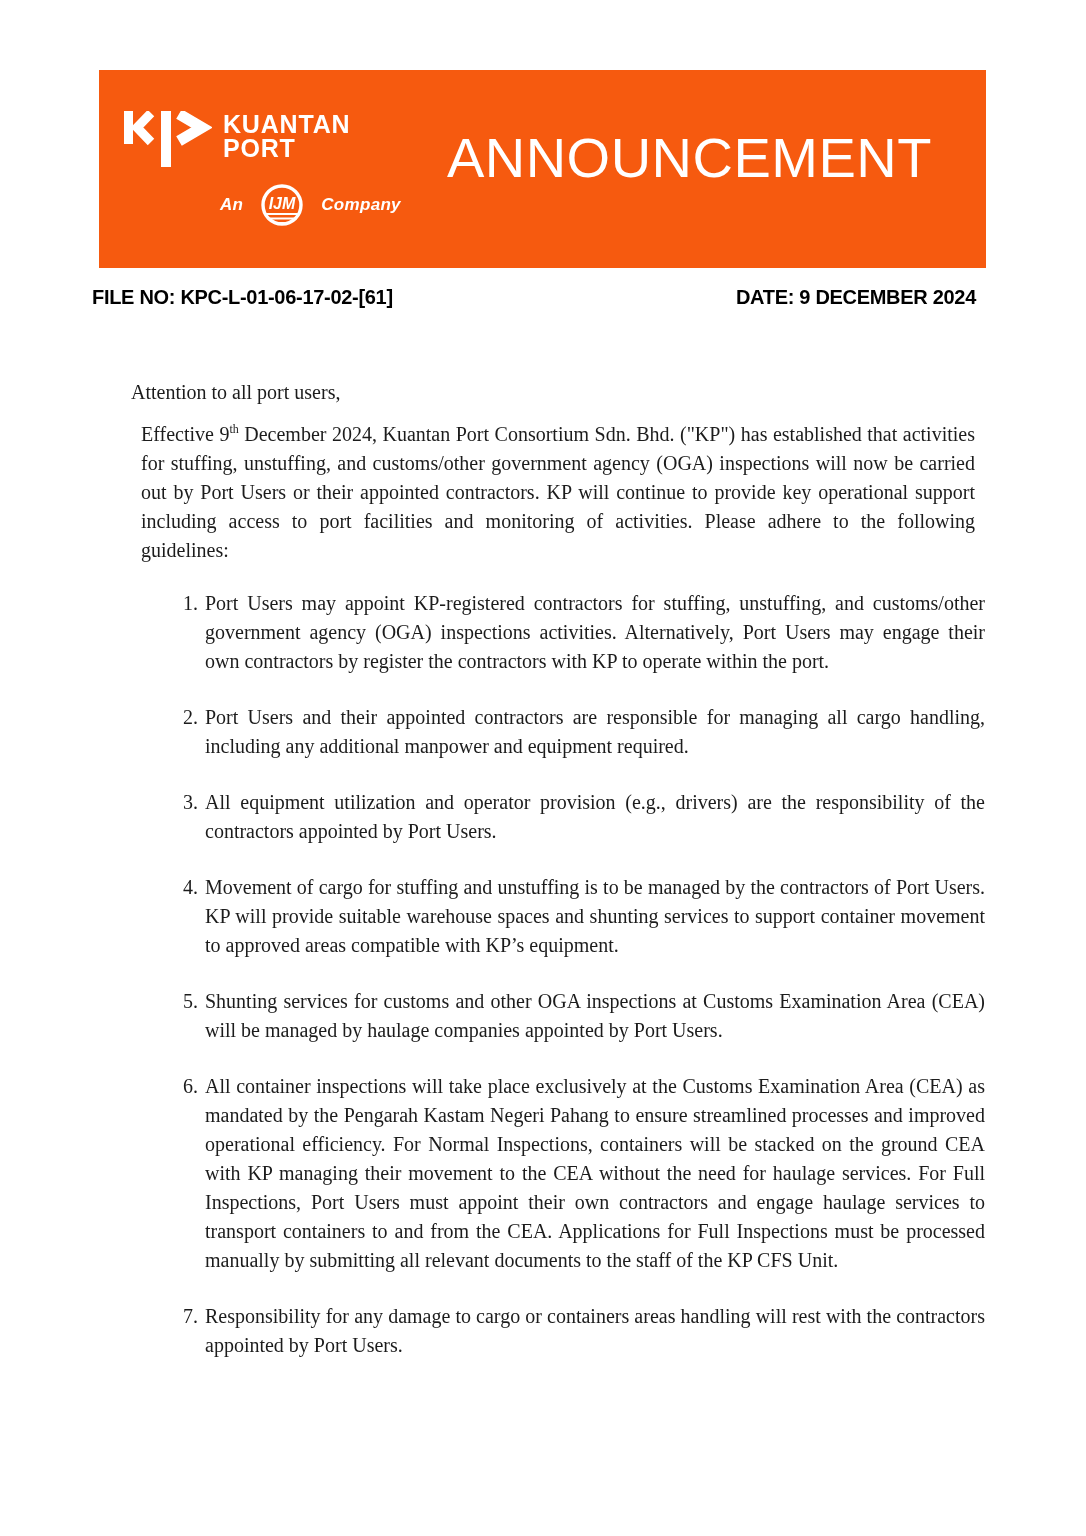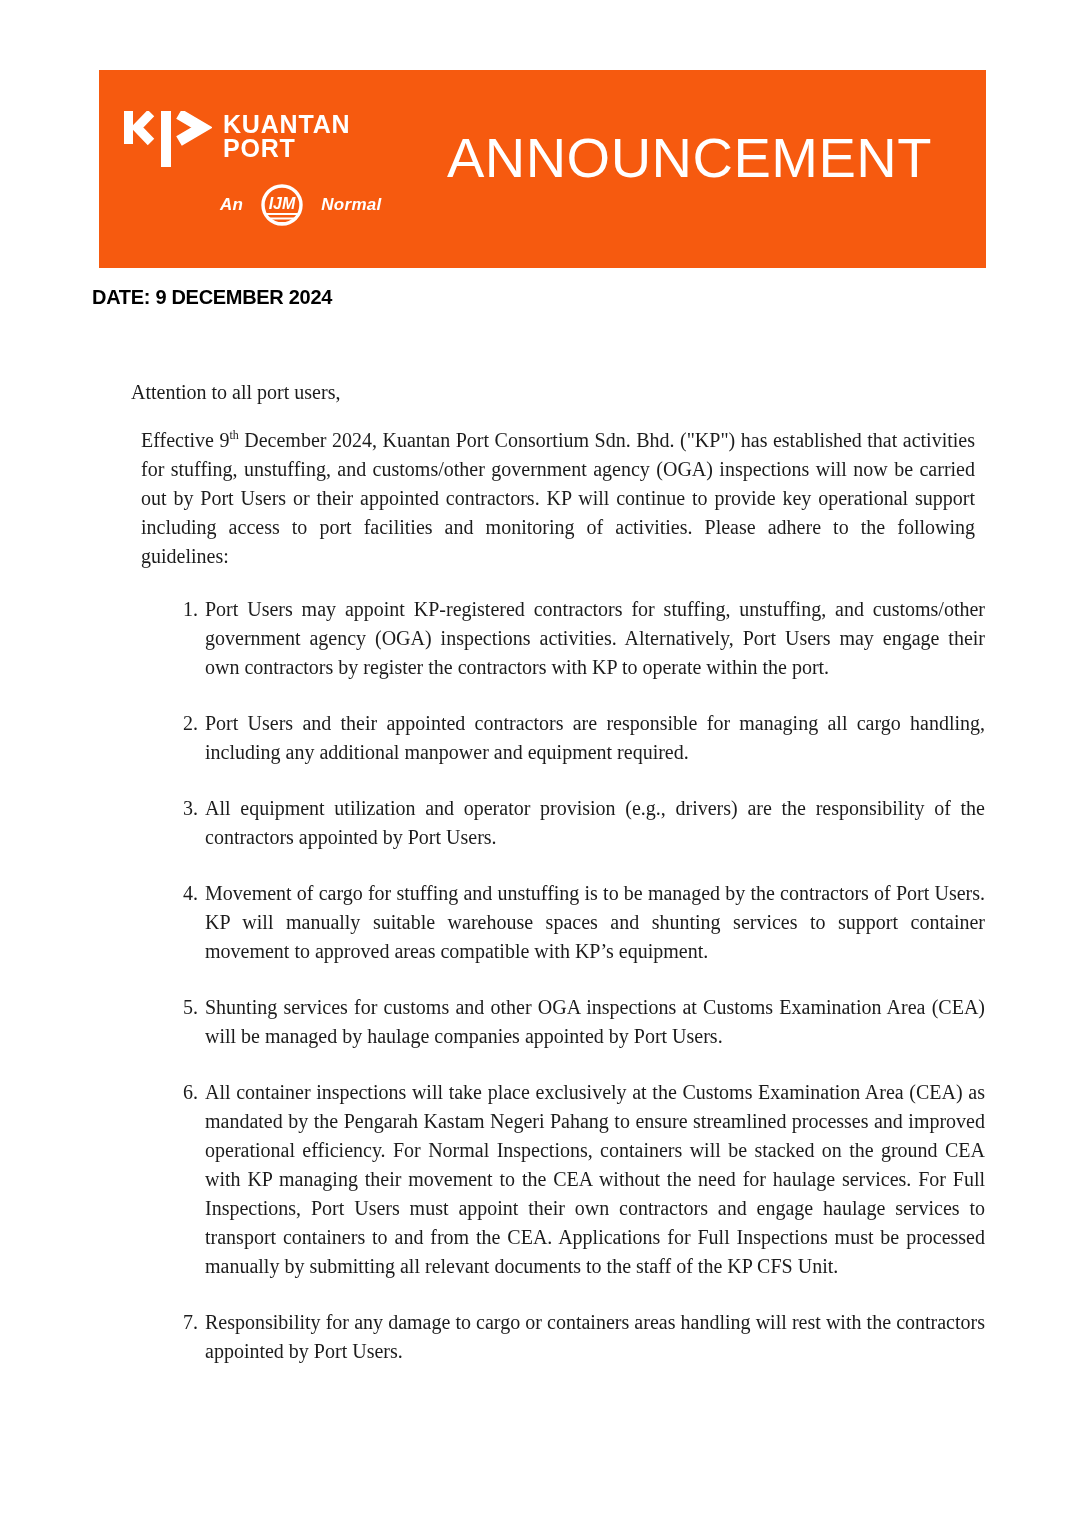"Normal" span.ijm-side { text: Normal -> Company }
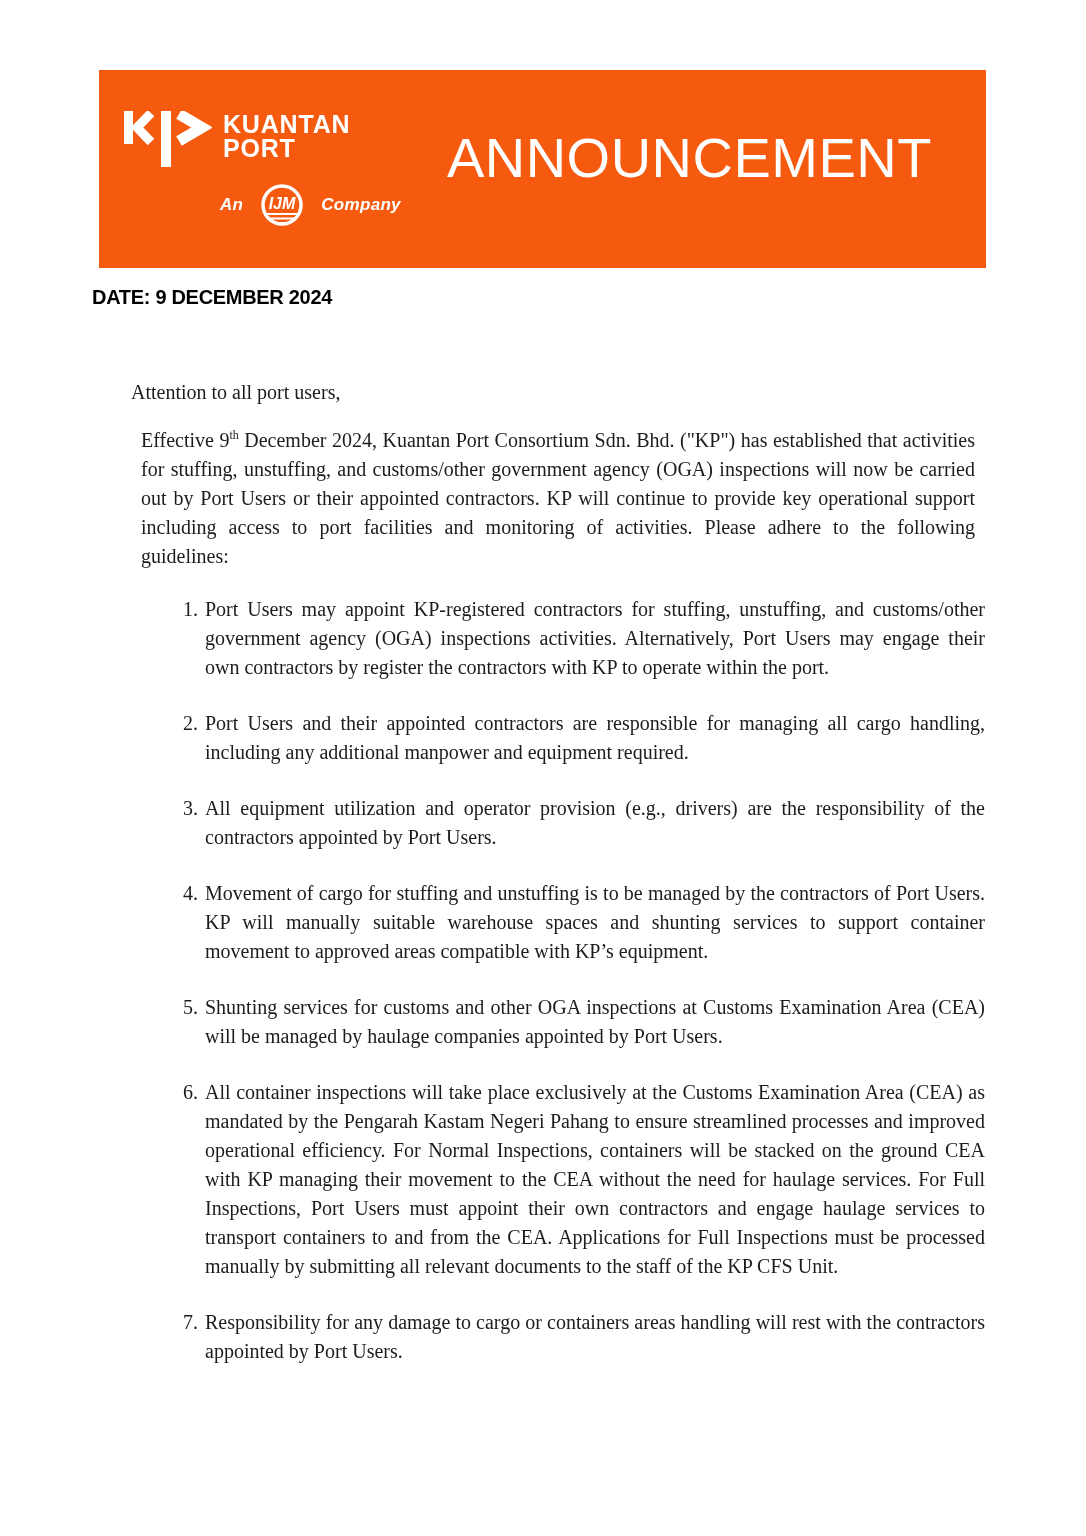"FILE NO: KPC-L-01-06-17-02-[61]" span { html: none -> <span>FILE NO: KPC-L-01-06-17-02-[61]</span> }
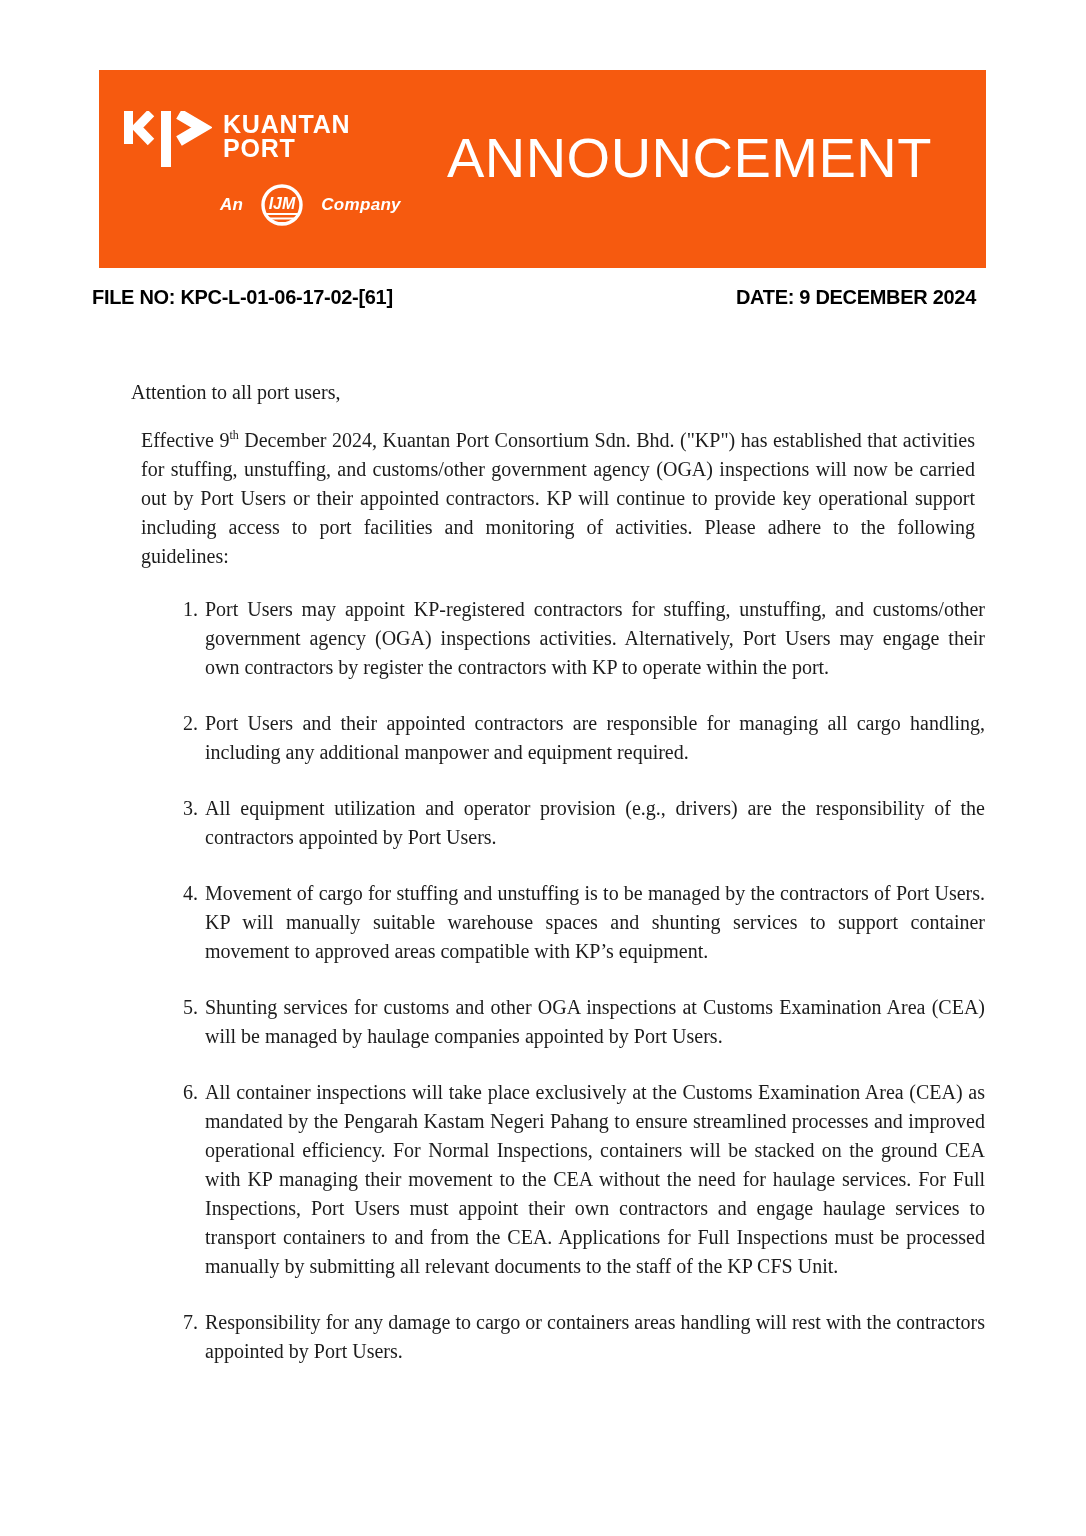"Attention to all port users," .salutation { margin: 0 0 19px 0 -> 0 0 13px 0 }
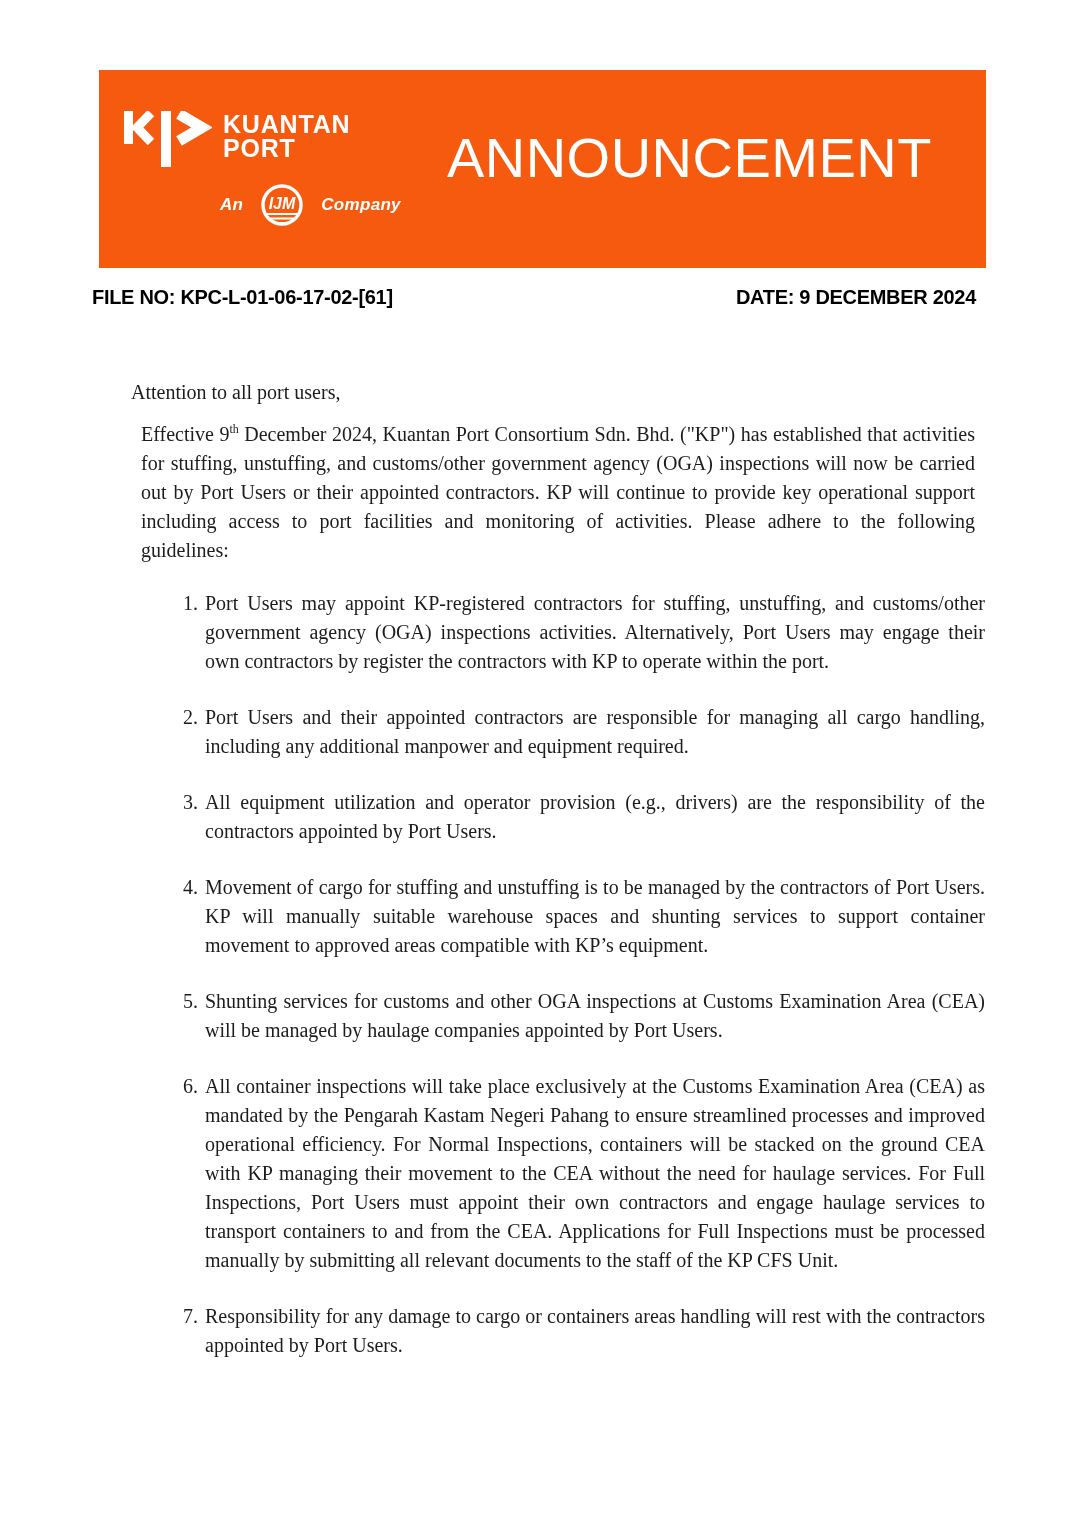"Movement of cargo for stuffing" li { text: manually -> provide }
